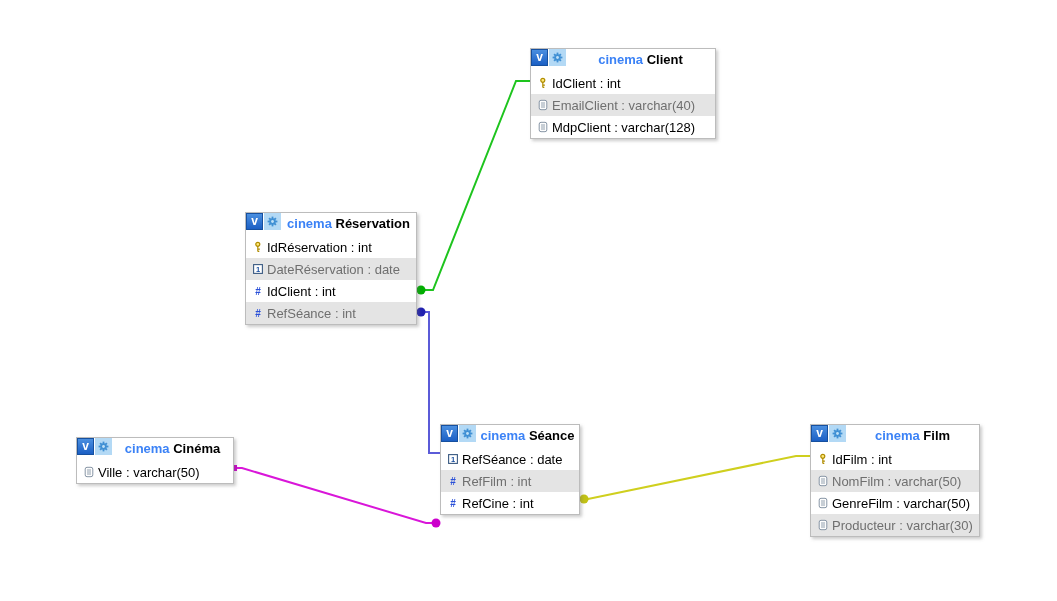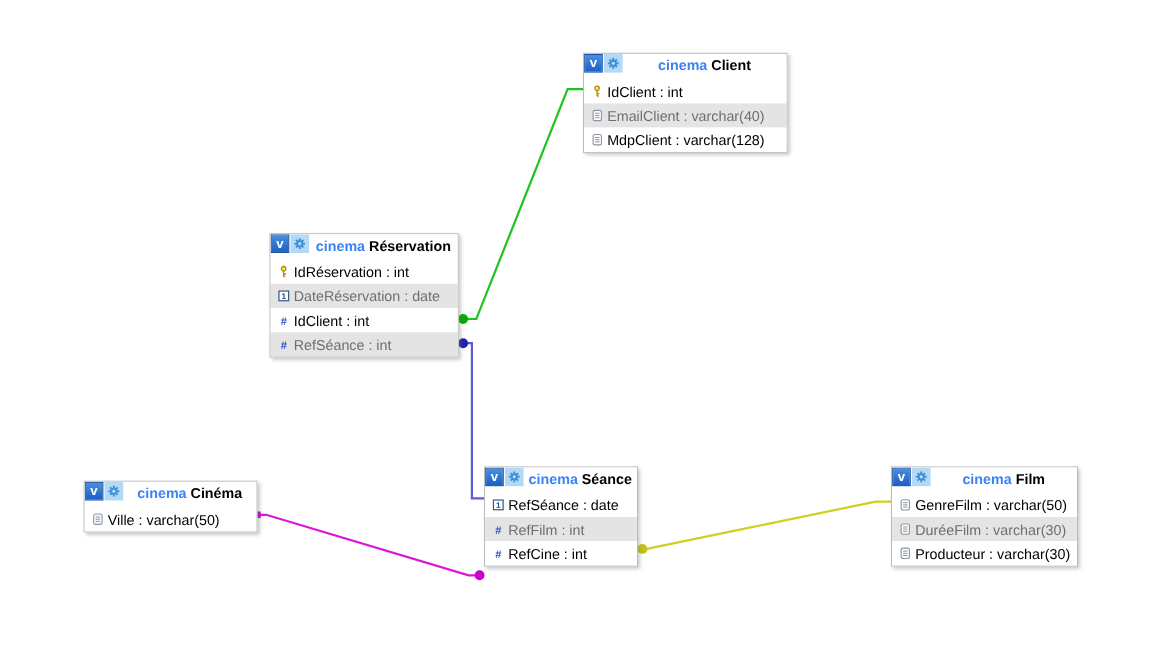"IdFilm : int" div.row { html: none -> <div> <span> <svg> <circle></circle> <path></path> </svg> </span> <span>IdFilm : int</span> </div> }
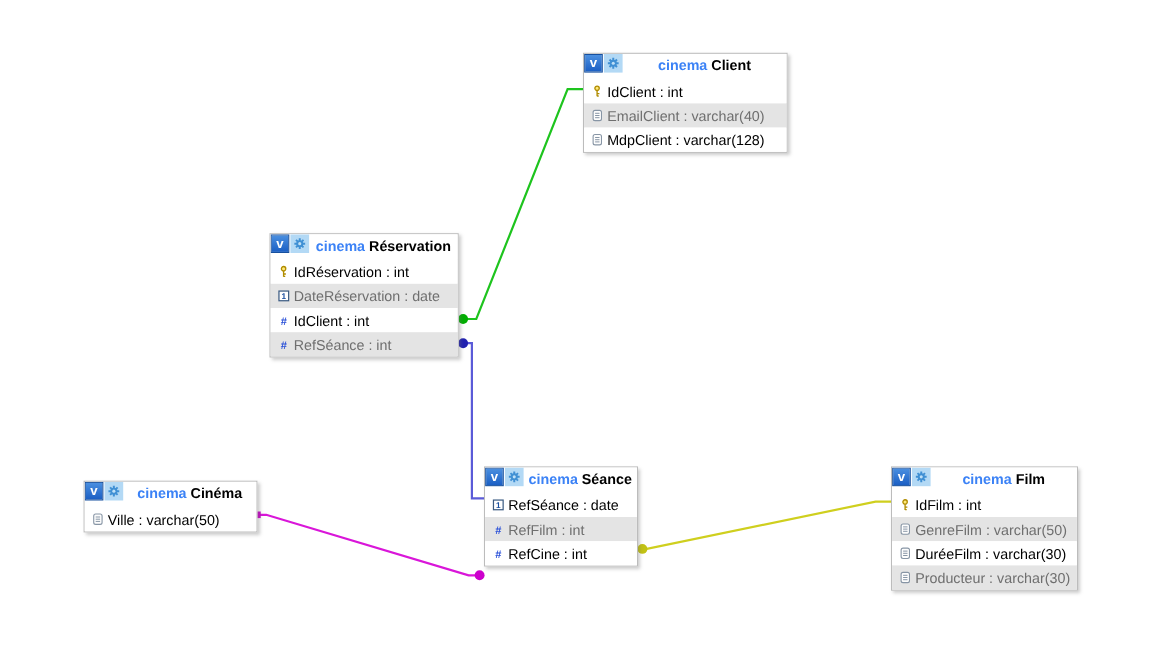"NomFilm : varchar(50)" div.row { html: none -> <div> <span> <svg> <rect></rect> <path></path> </svg> </span> <span>NomFilm : varchar(50)</span> </div> }
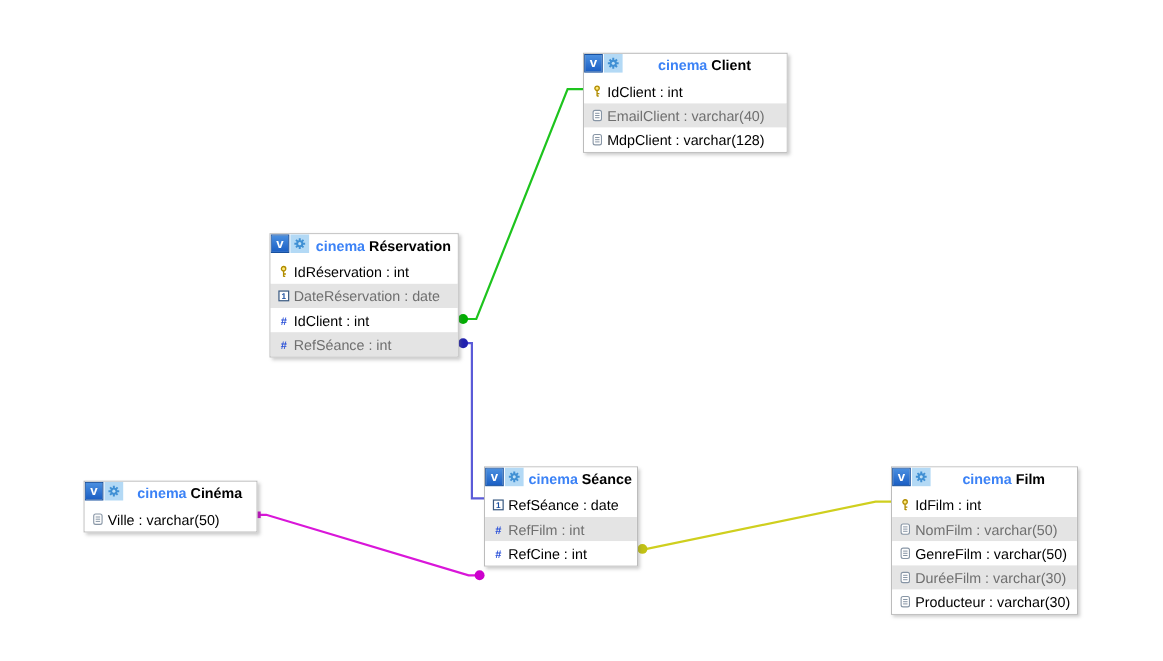"DuréeFilm : varchar(30)" div.row { html: <div> <span> <svg> <rect></rect> <path></path> </svg> </span> <span>DuréeFilm : varchar(30)</span> </div> -> none }
